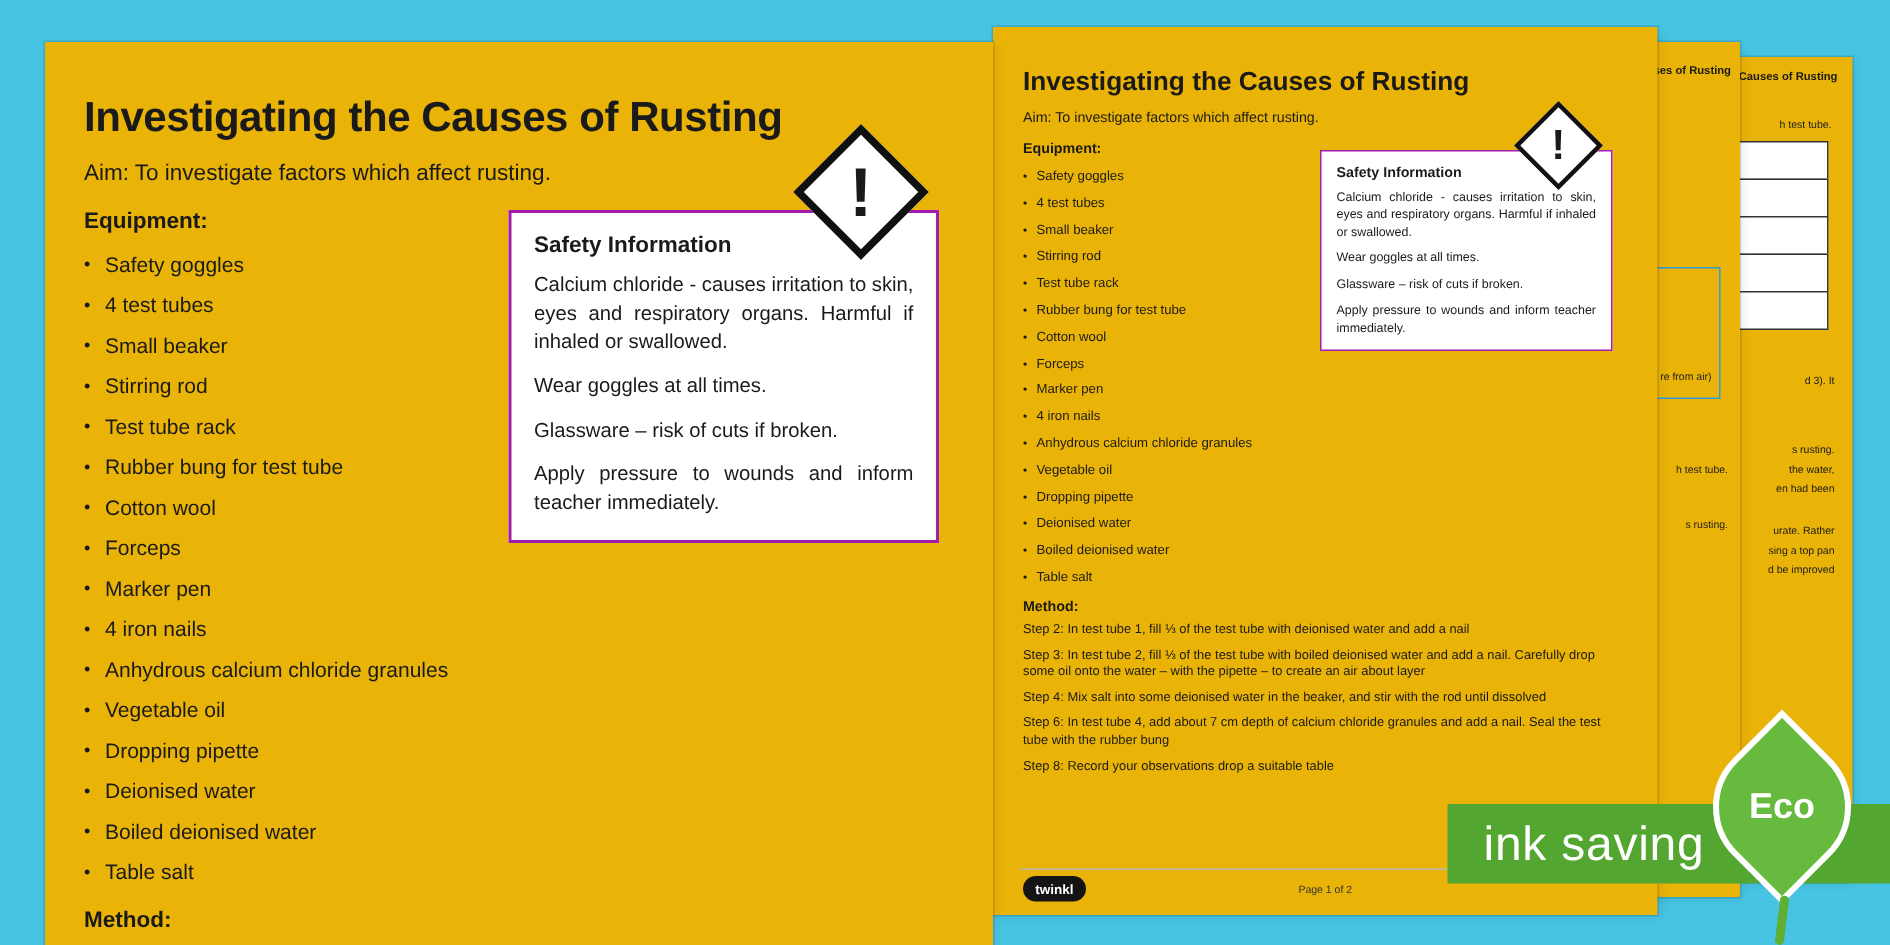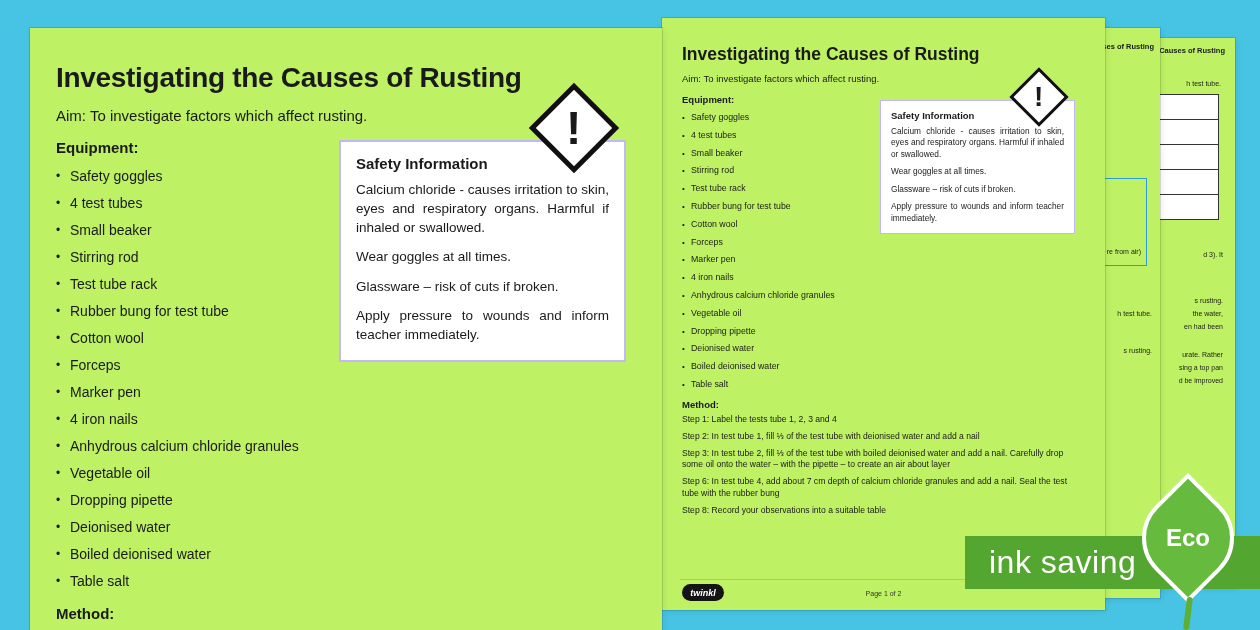"Investigating the Causes of Rusting" .page { background: #bef264 -> #eab308 }
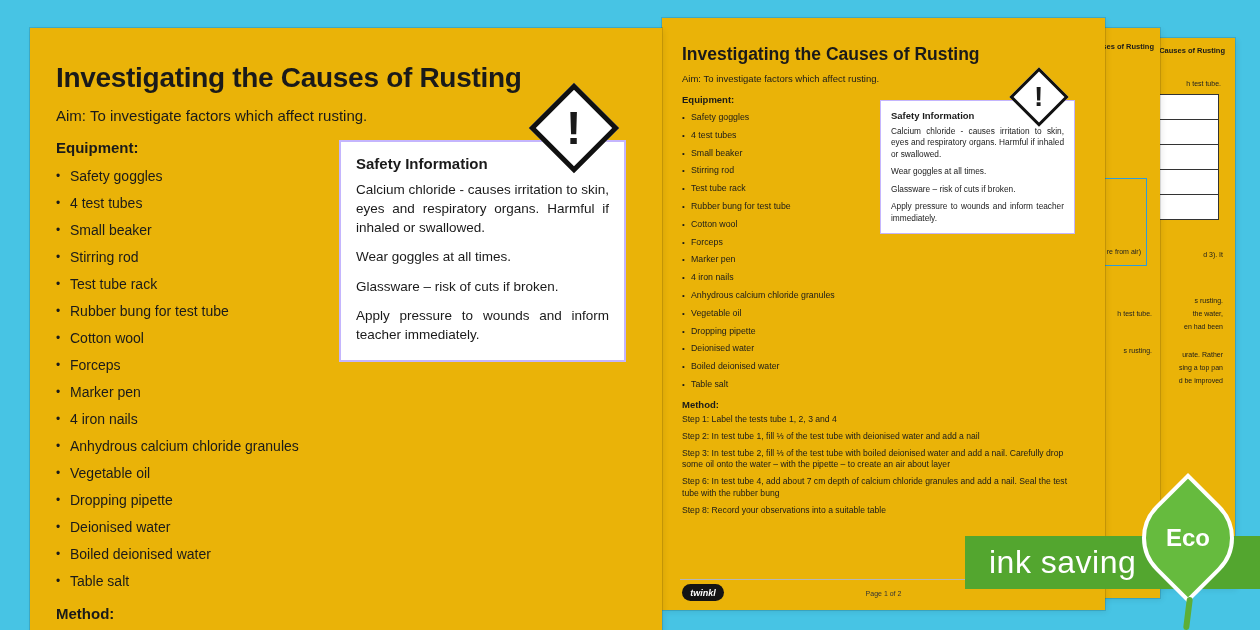"Safety Information" .safety-box { border: 2px solid #c4b5fd -> 2px solid #a21caf }
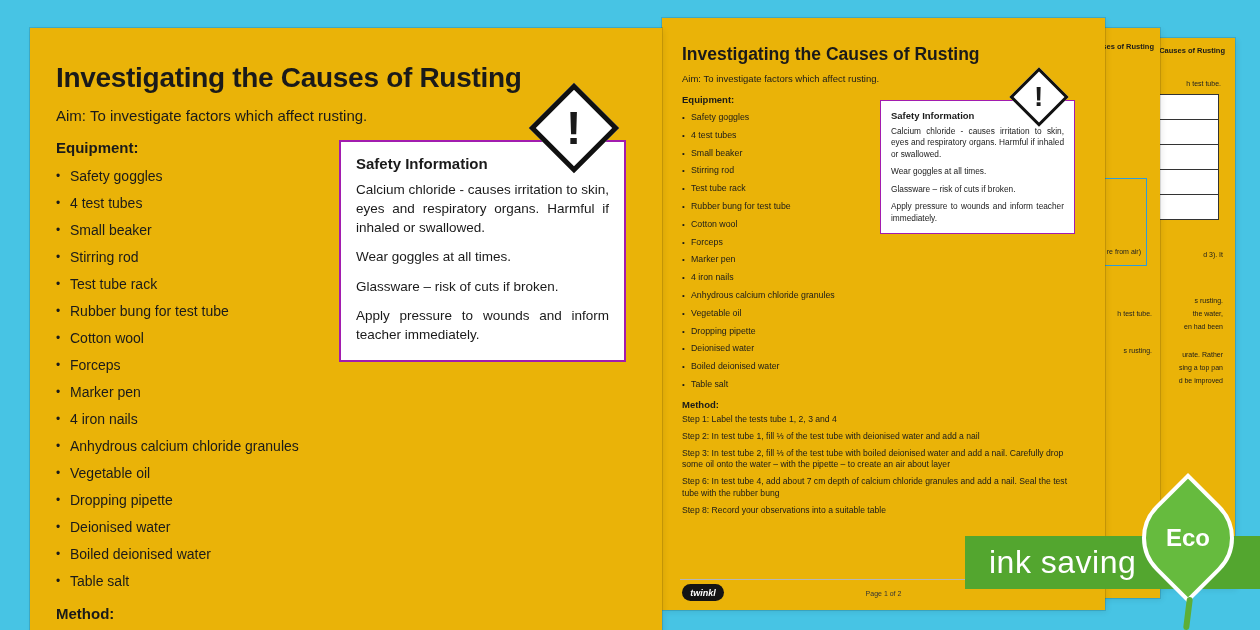"Step 1: Label the tests" p { html: <p>Step 1: Label the tests tube 1, 2, 3 and 4</p> -> none }
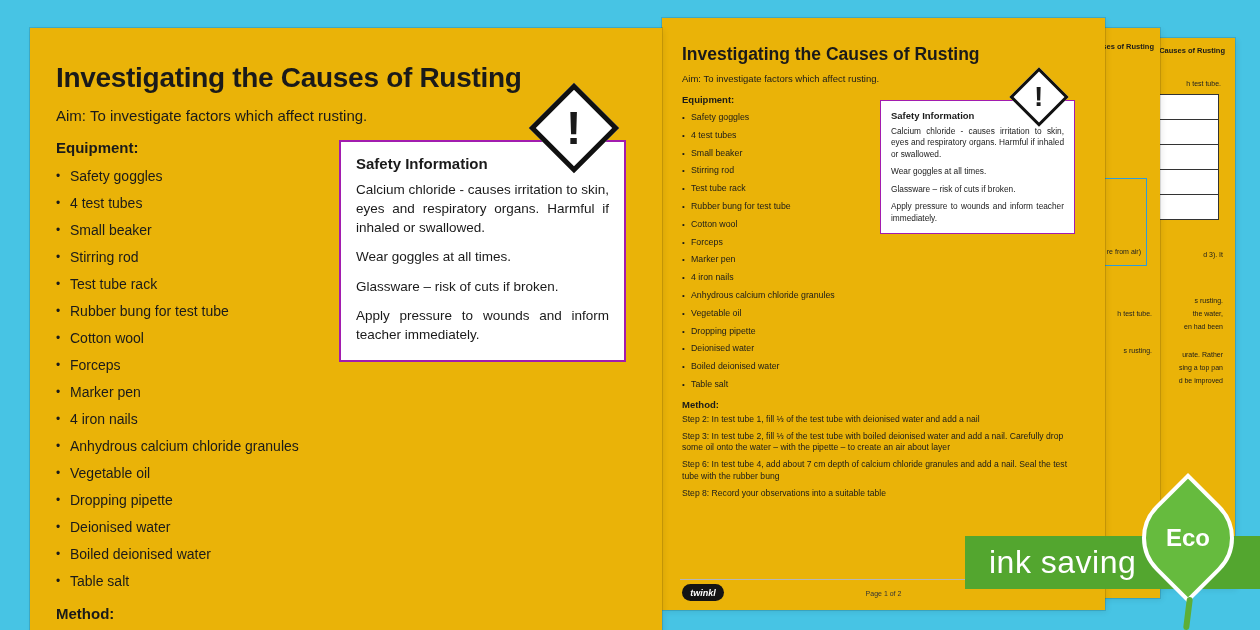"Step 4: Mix salt into" p { html: none -> <p>Step 4: Mix salt into some deionised water in the beaker, and stir with the rod until dissolved</p> }
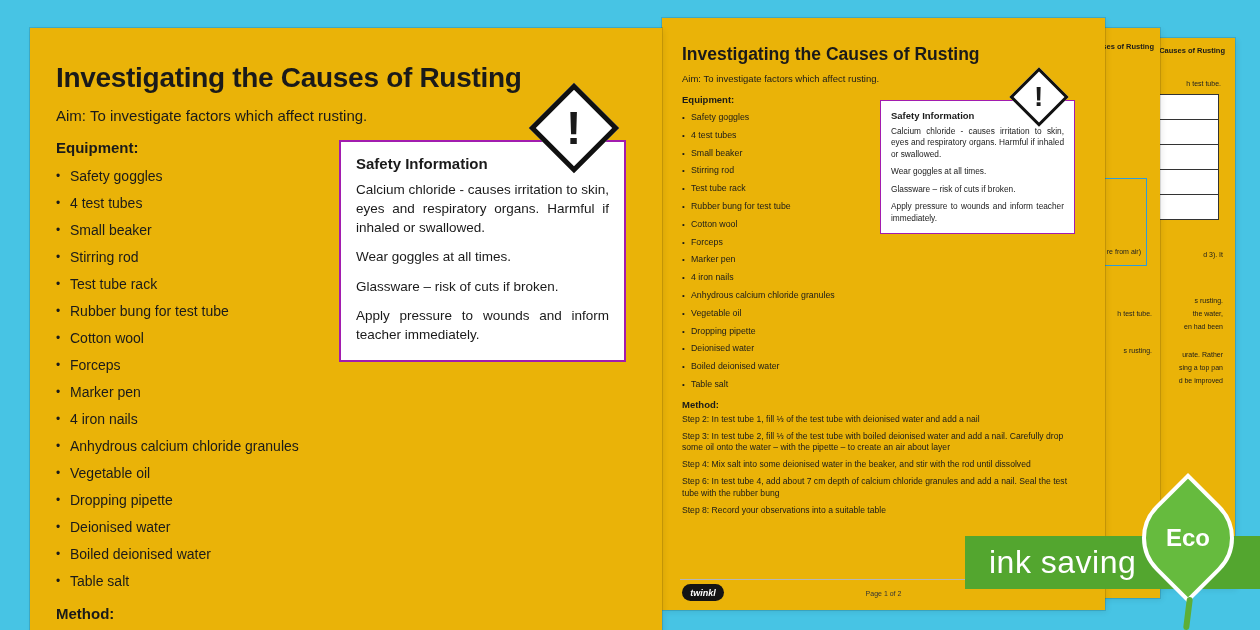"Step 8: Record your observations" p { text: into -> drop }
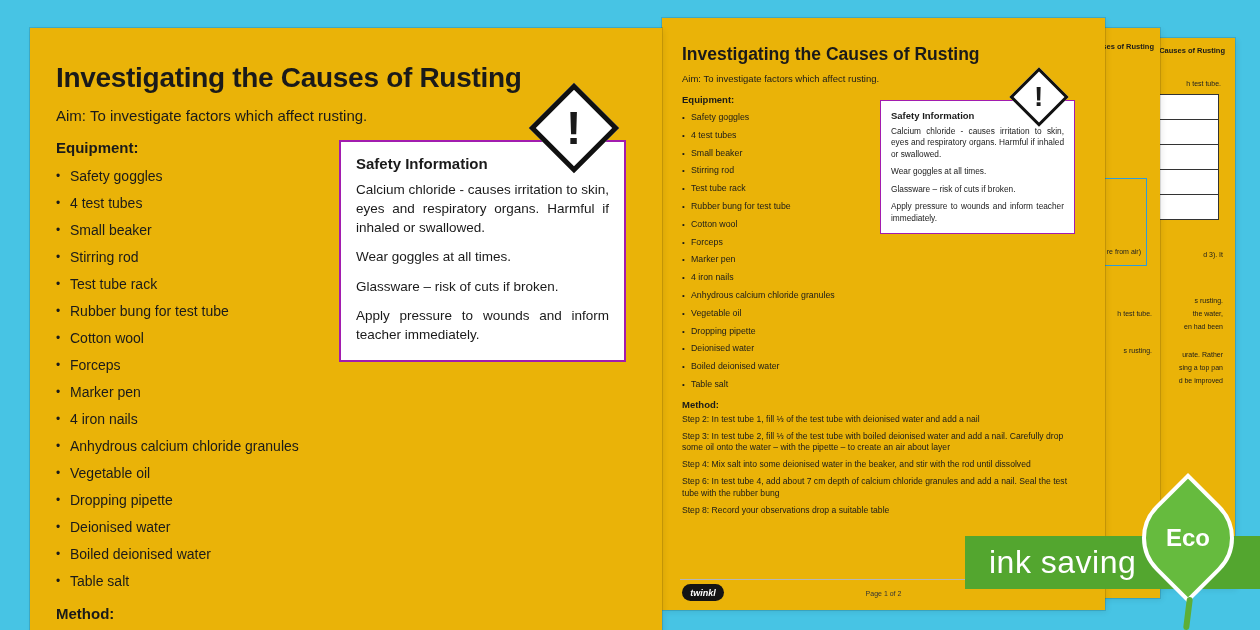"twinkl" .brand { font-style: italic -> none }
